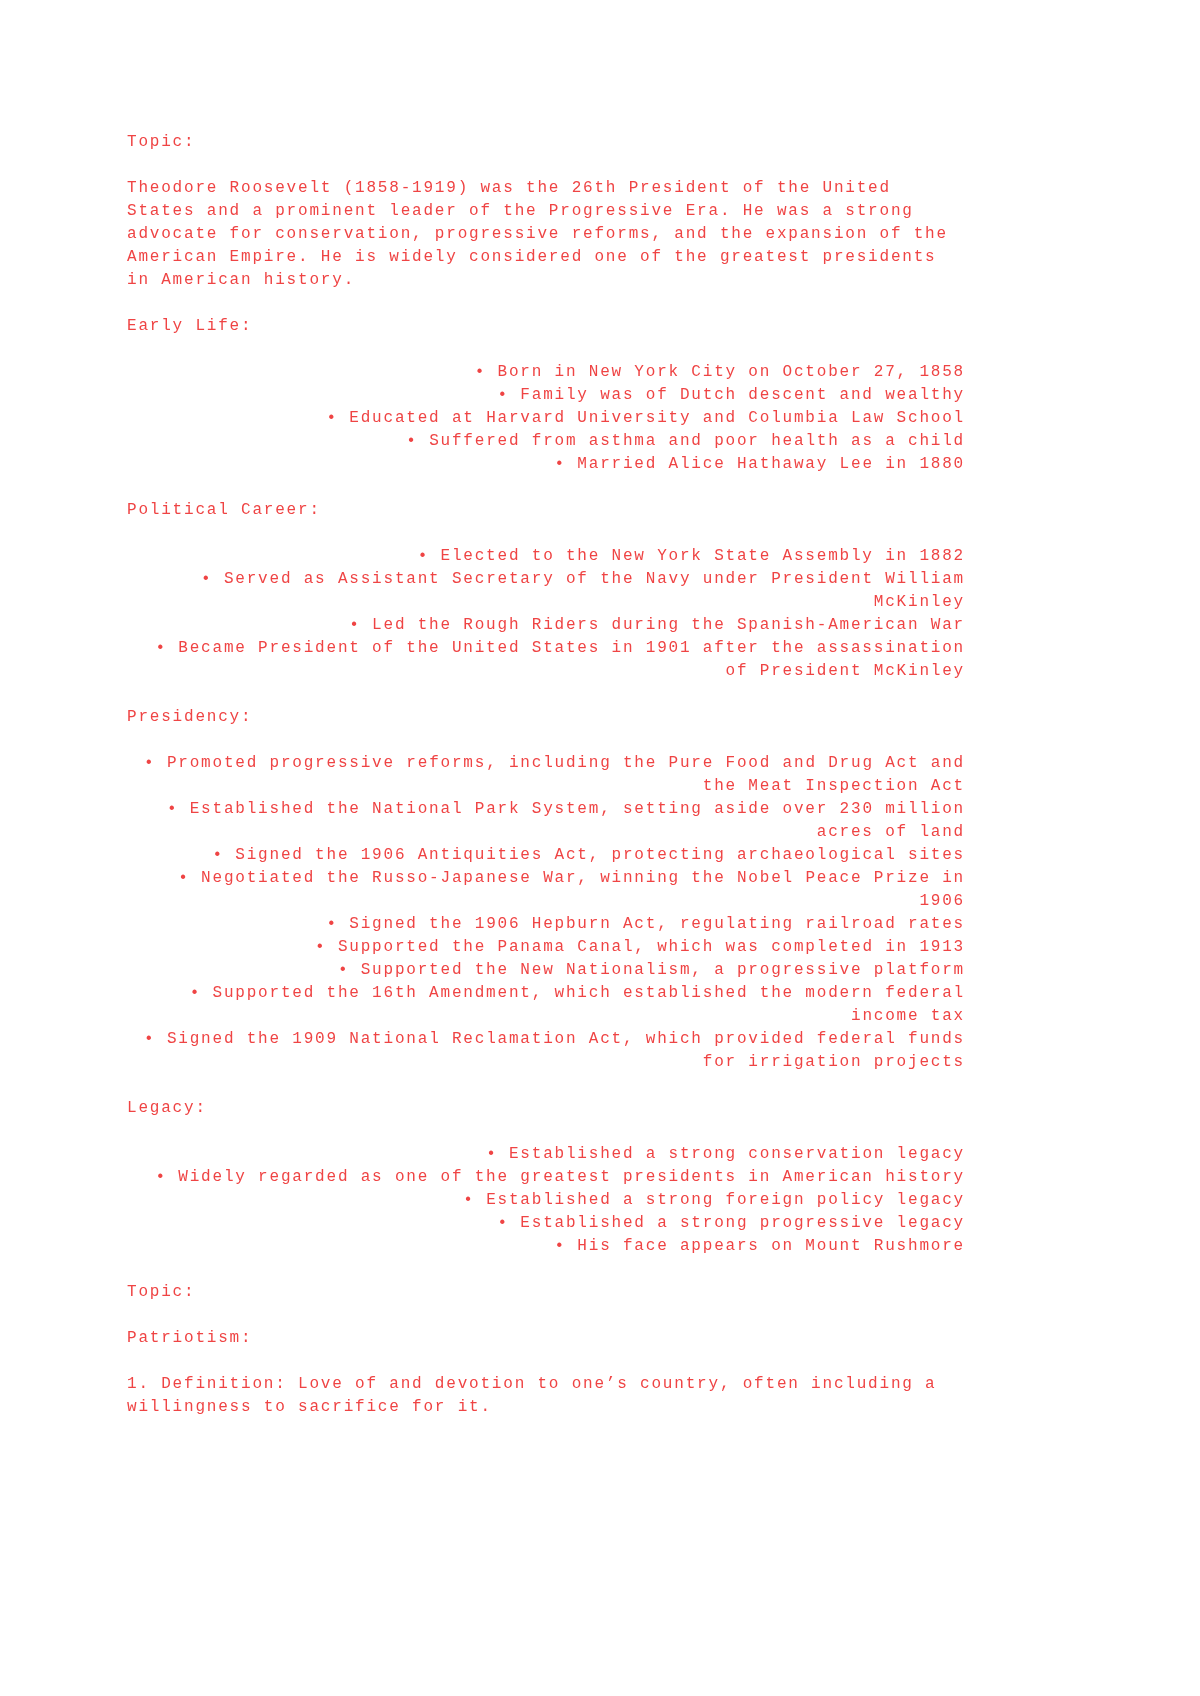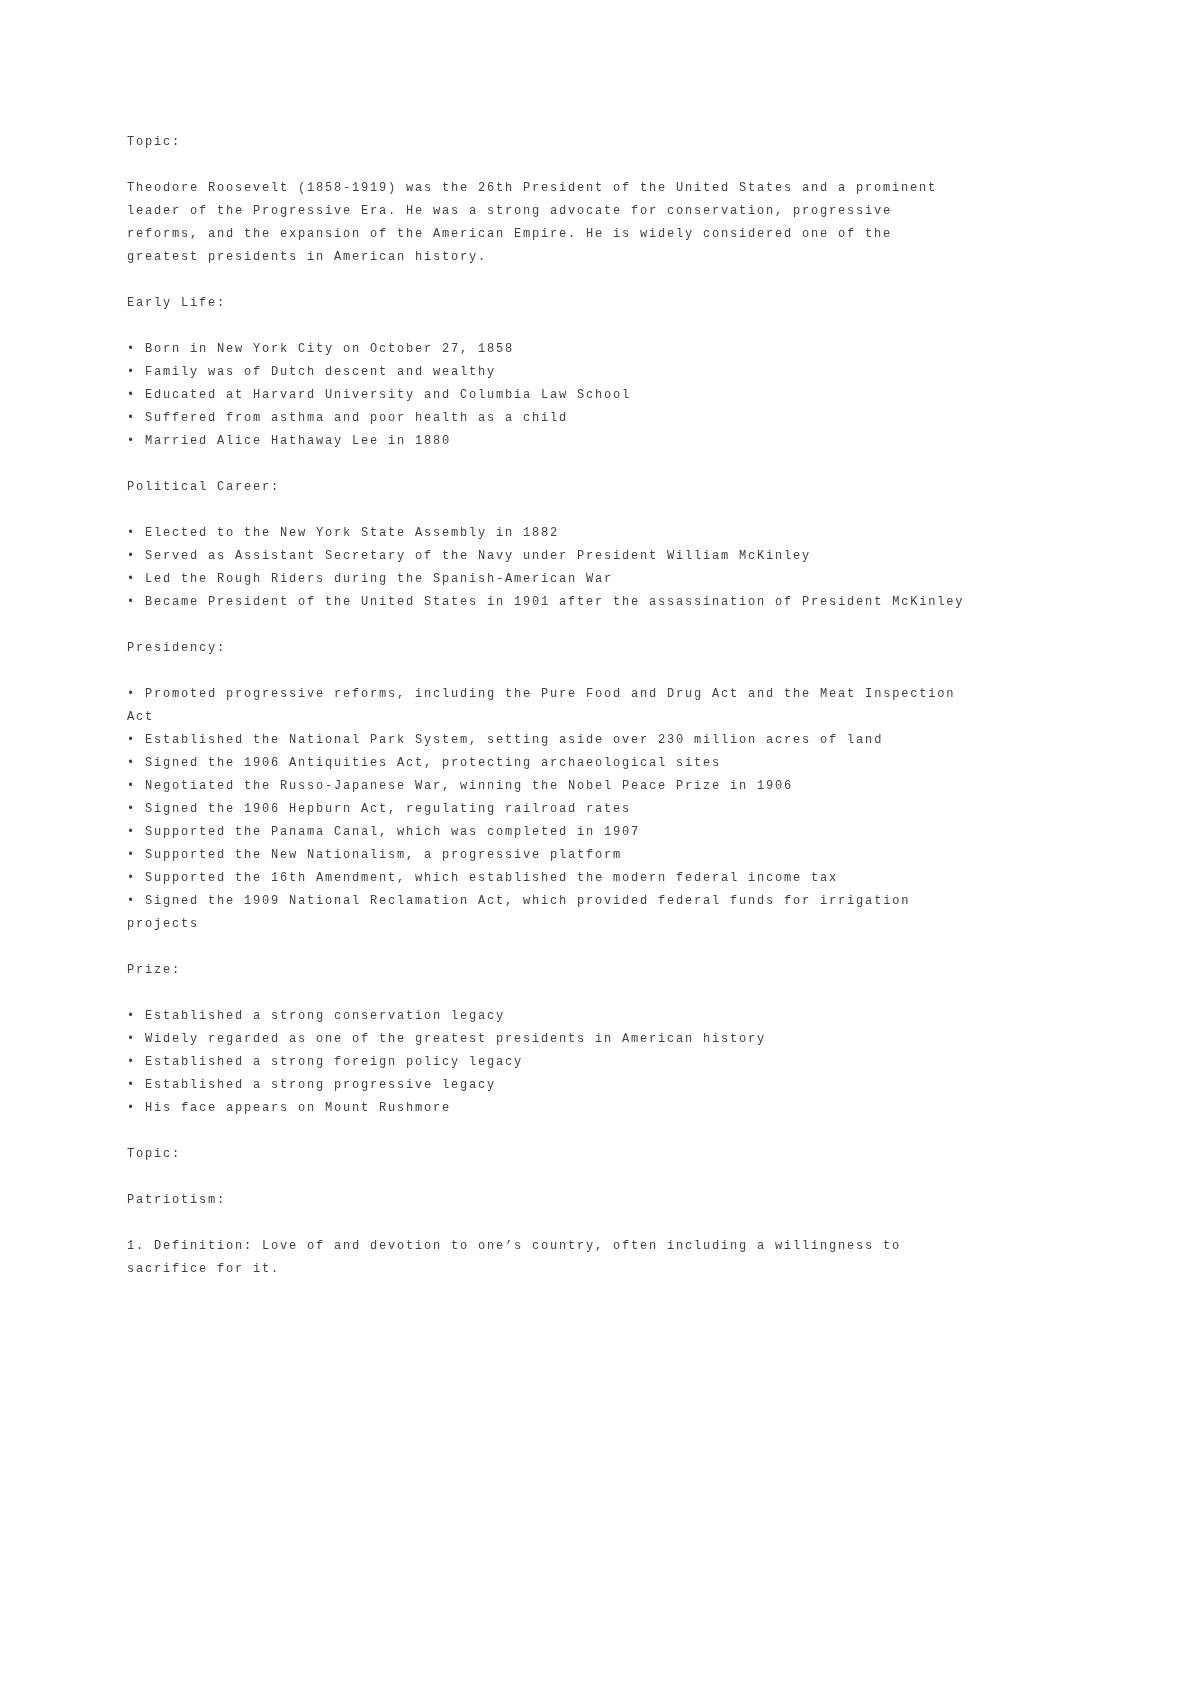"Topic:" .content { color: #404040 -> #ef4444; font-size: 12px -> 16px }
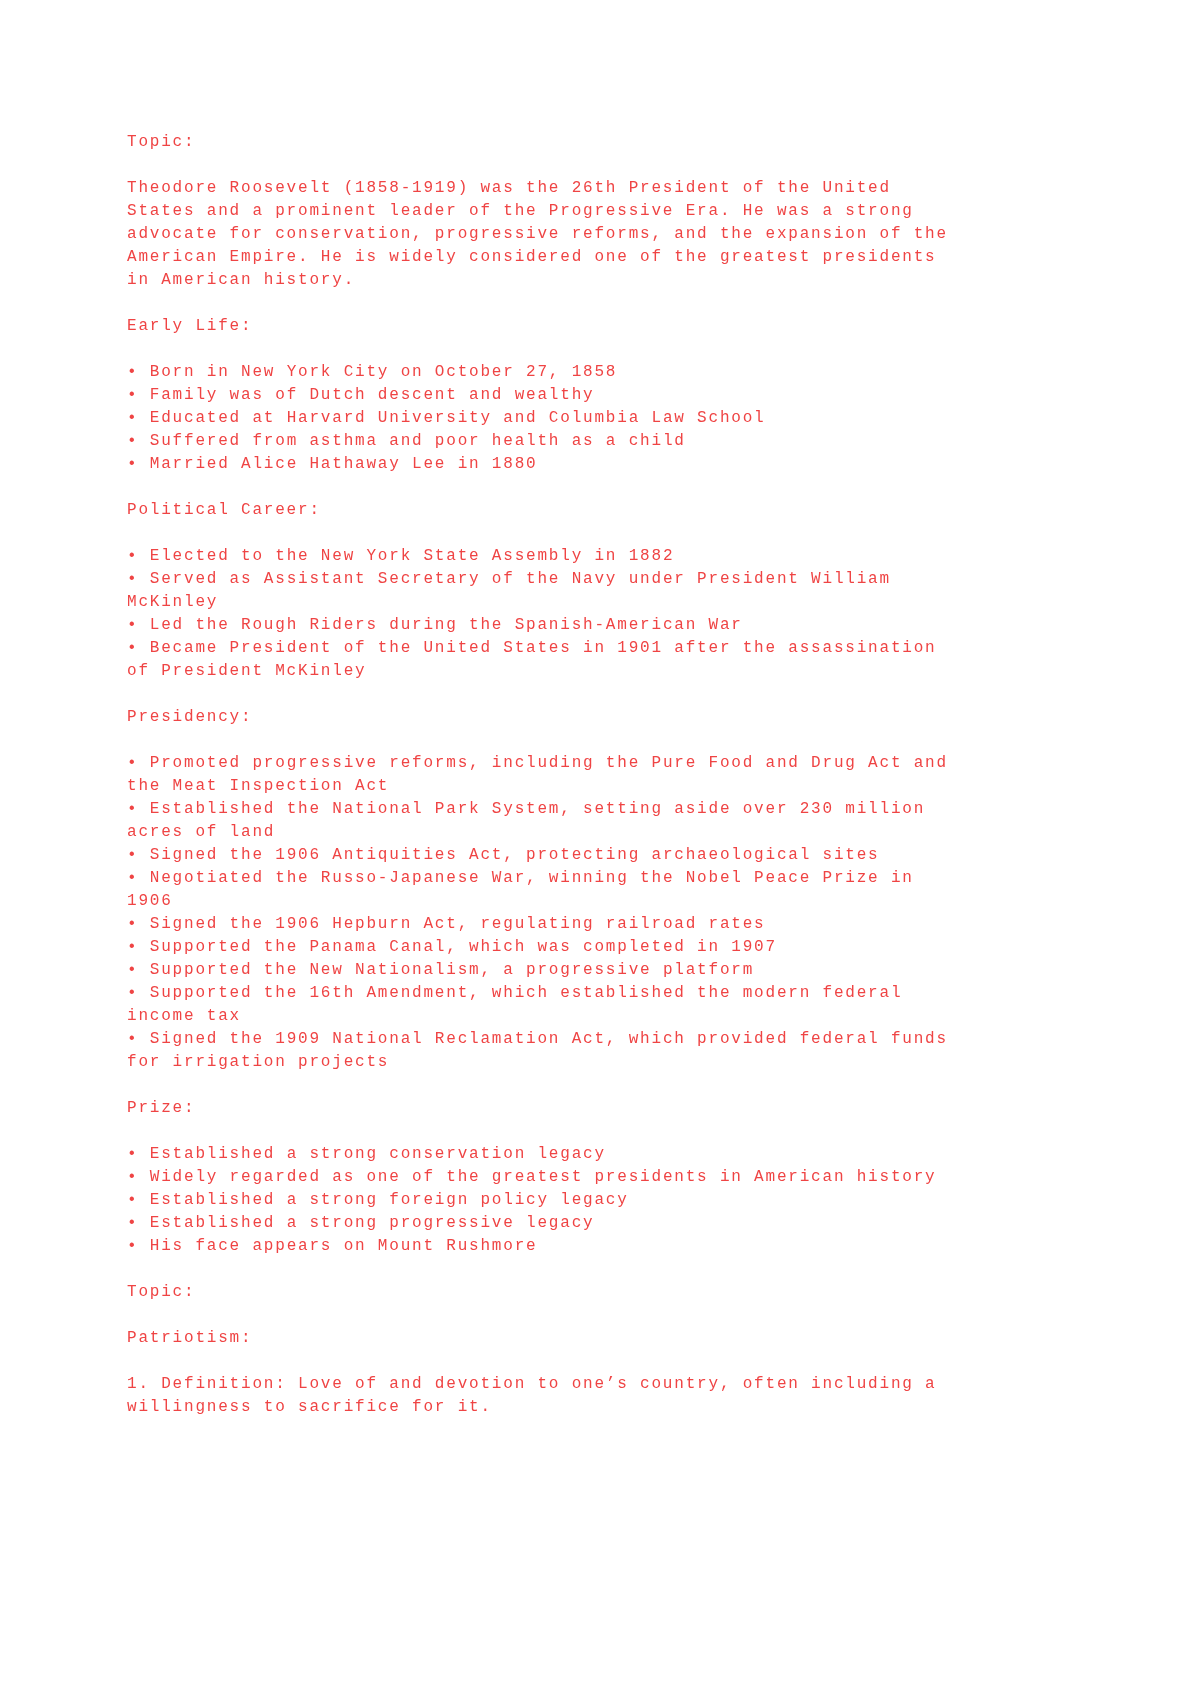"• Born in New York" .bullet-item { text-align: none -> right }
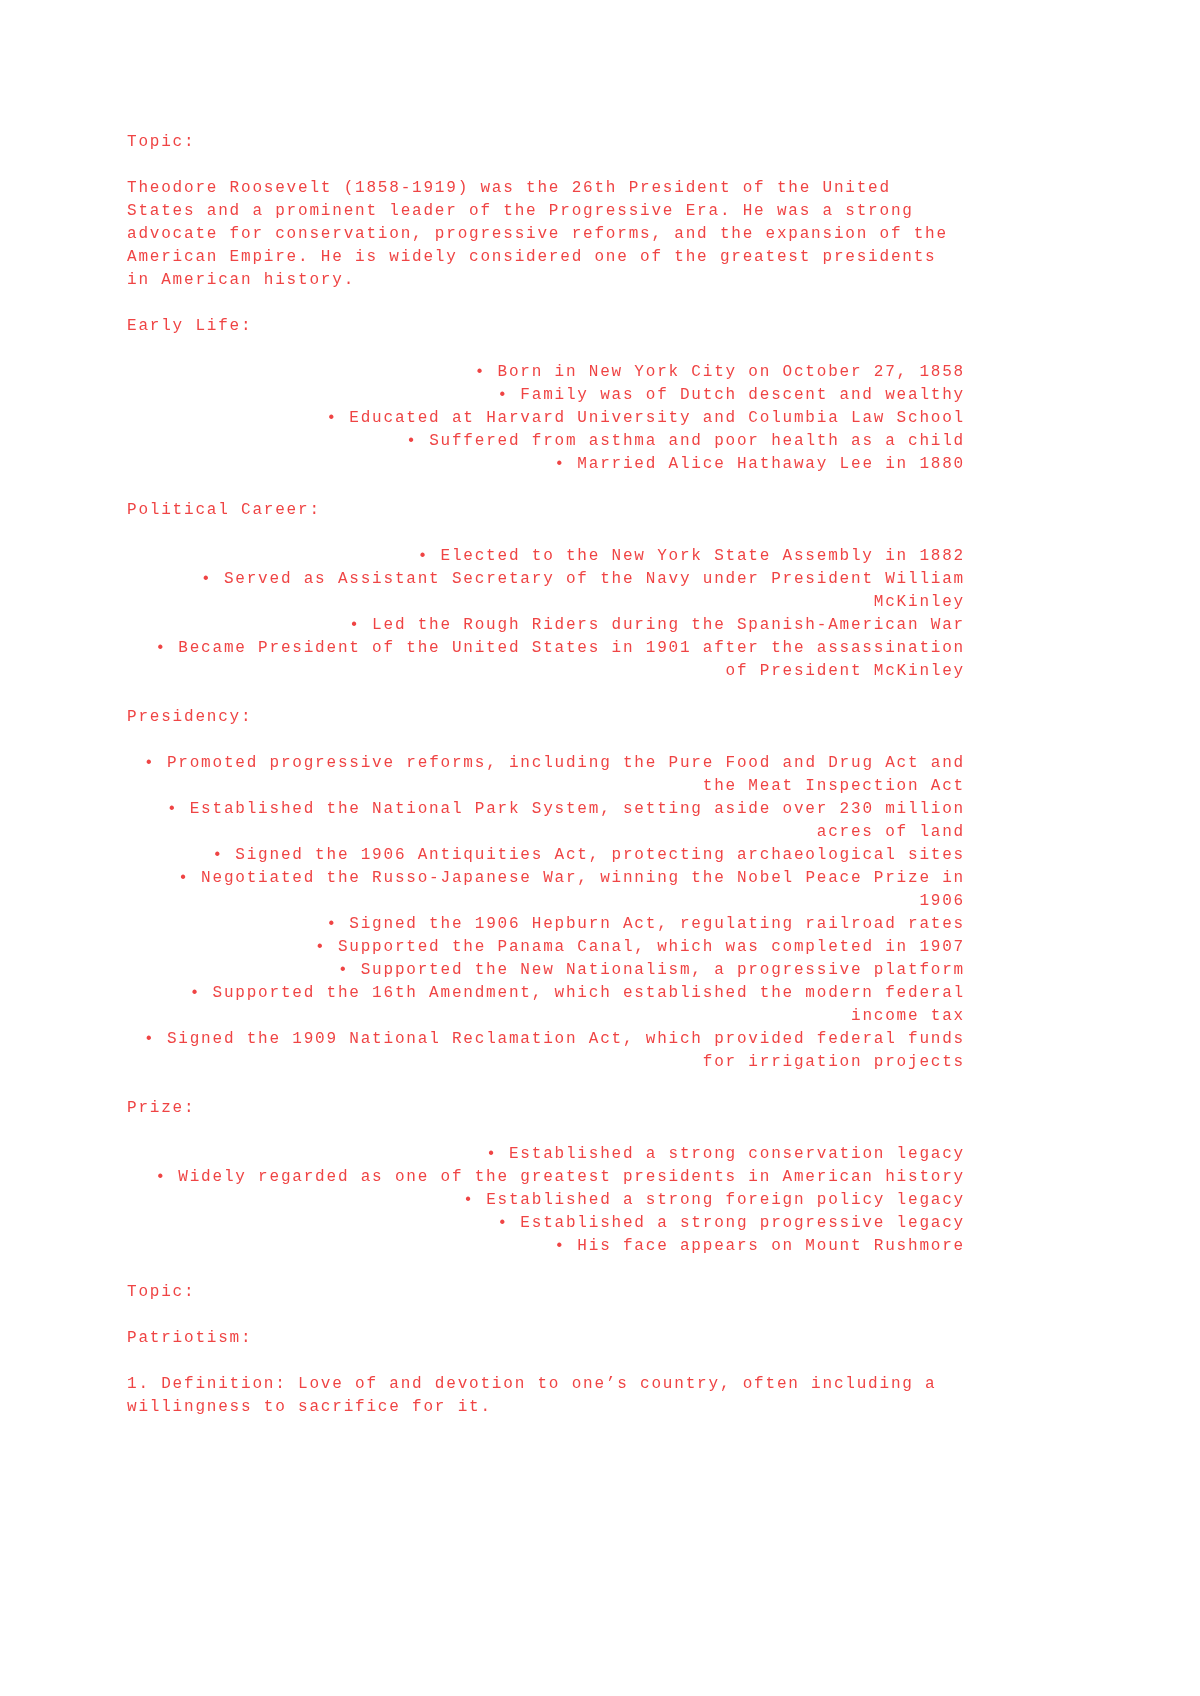"Supported the Panama Canal, which" span { text: 1907 -> 1913 }
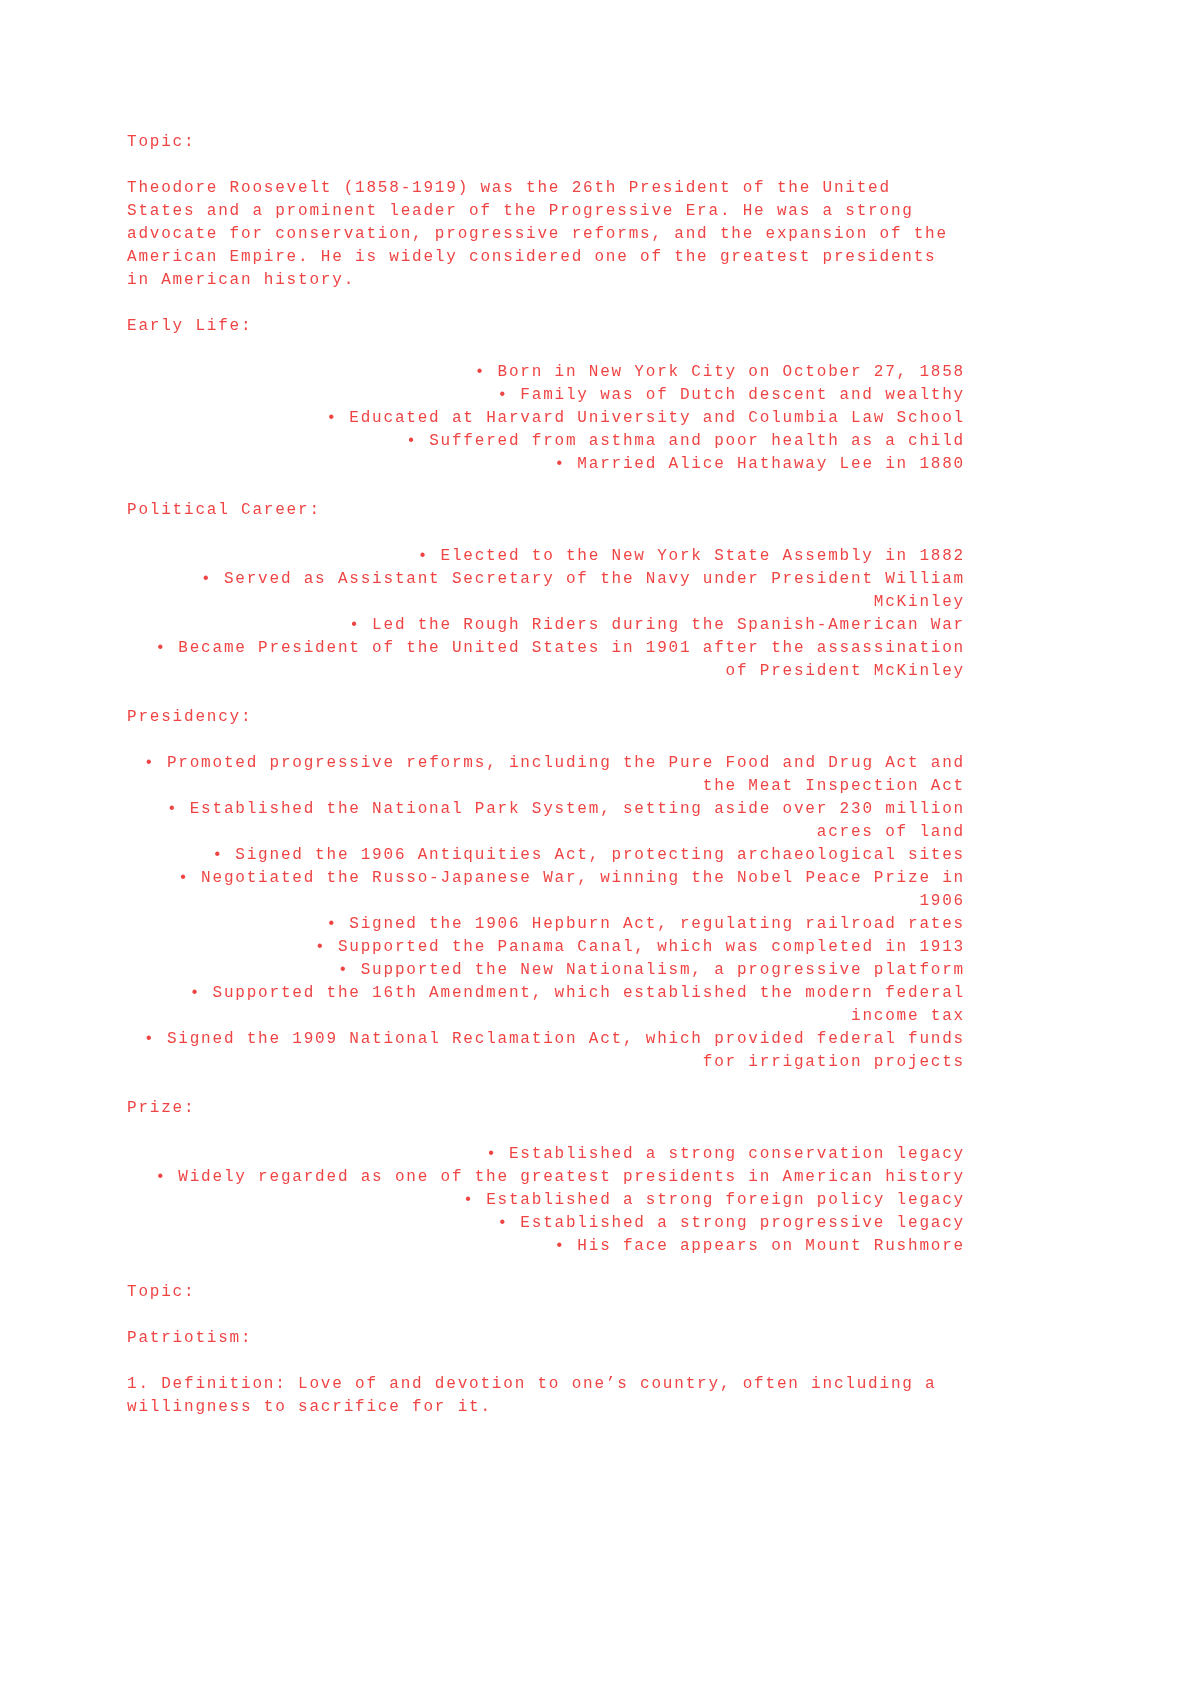"Prize:" div.block { text: Prize -> Legacy }
